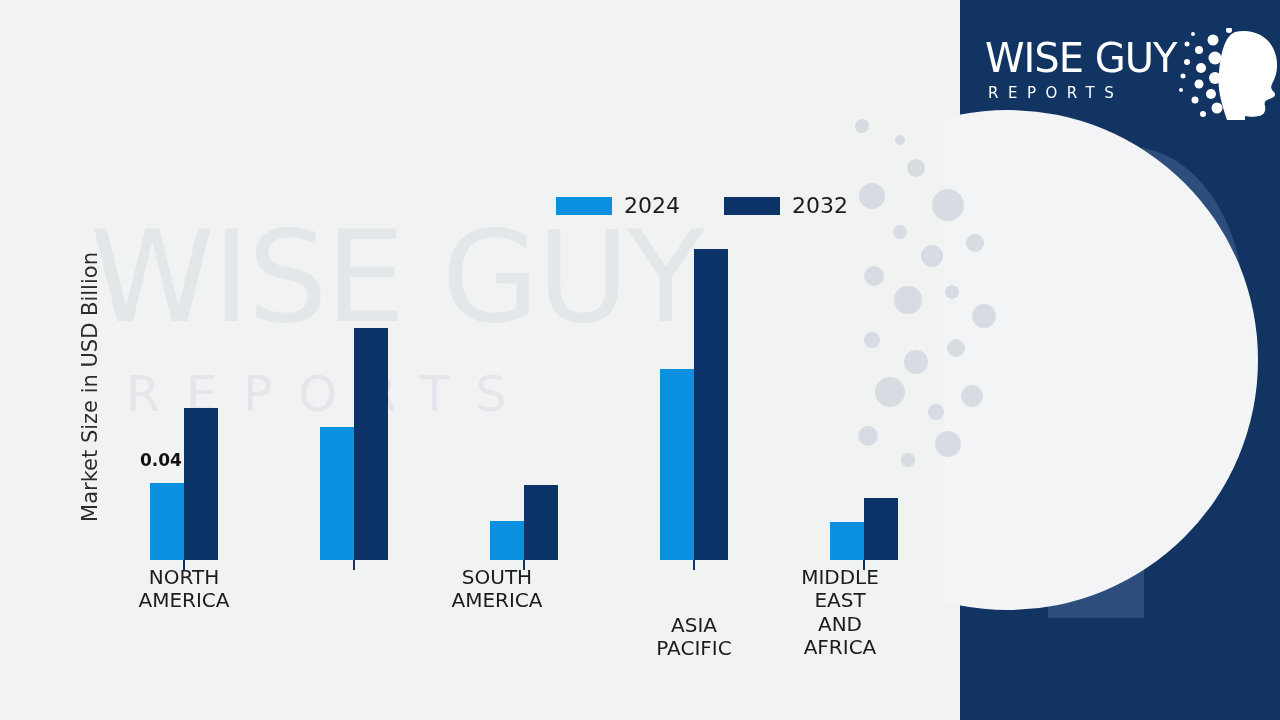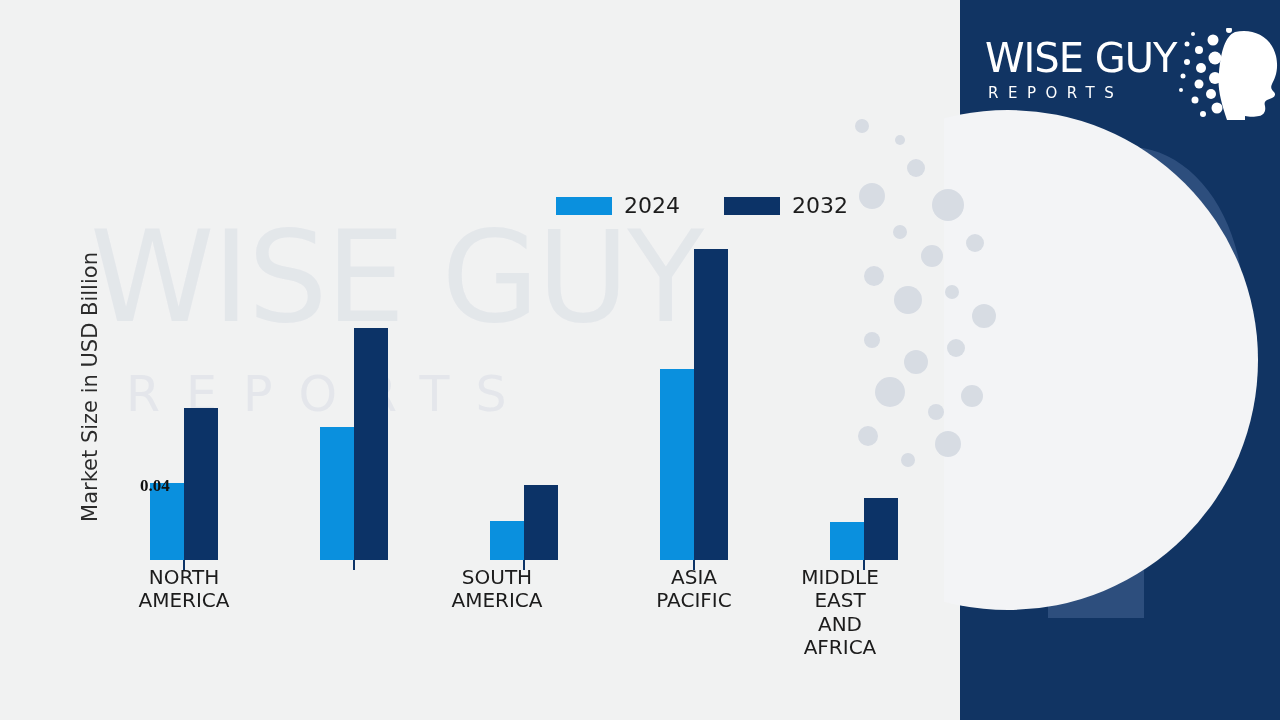"0.04" div.bar-label { font-family: Liberation Serif, serif -> none; top: 476px -> 450px }
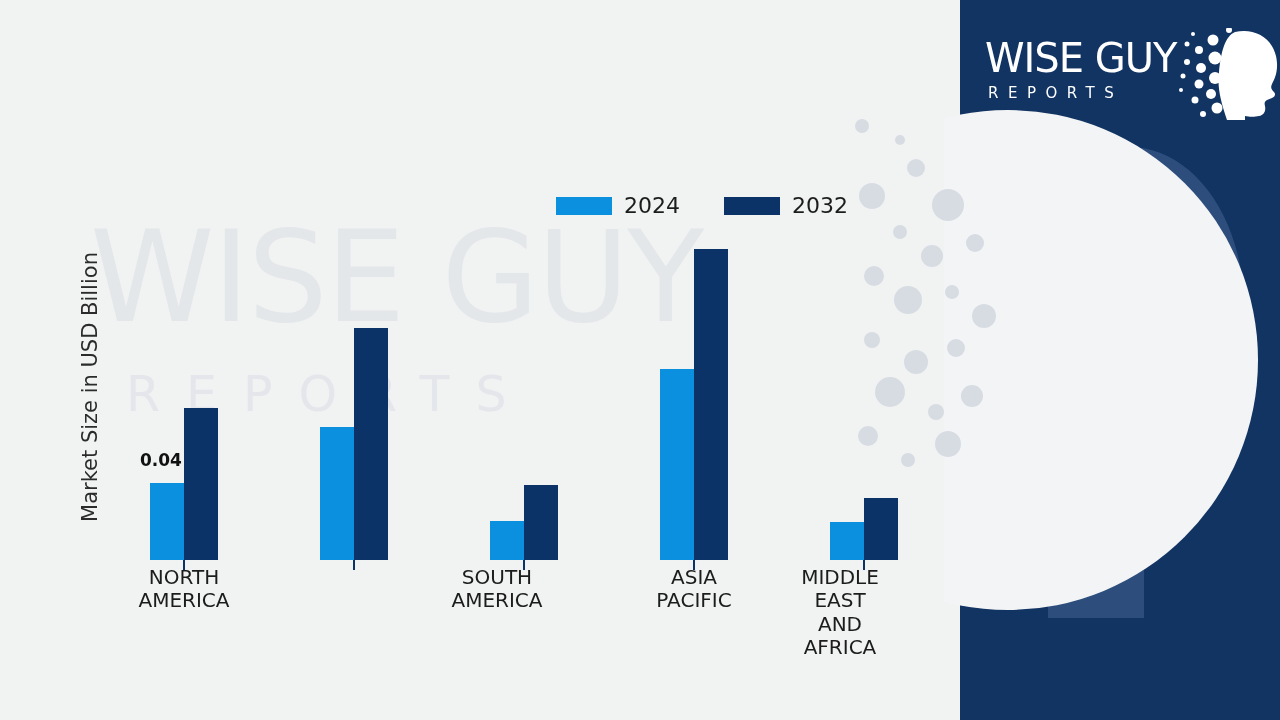"ASIA" div.cat-label { margin-top: none -> 48px }
